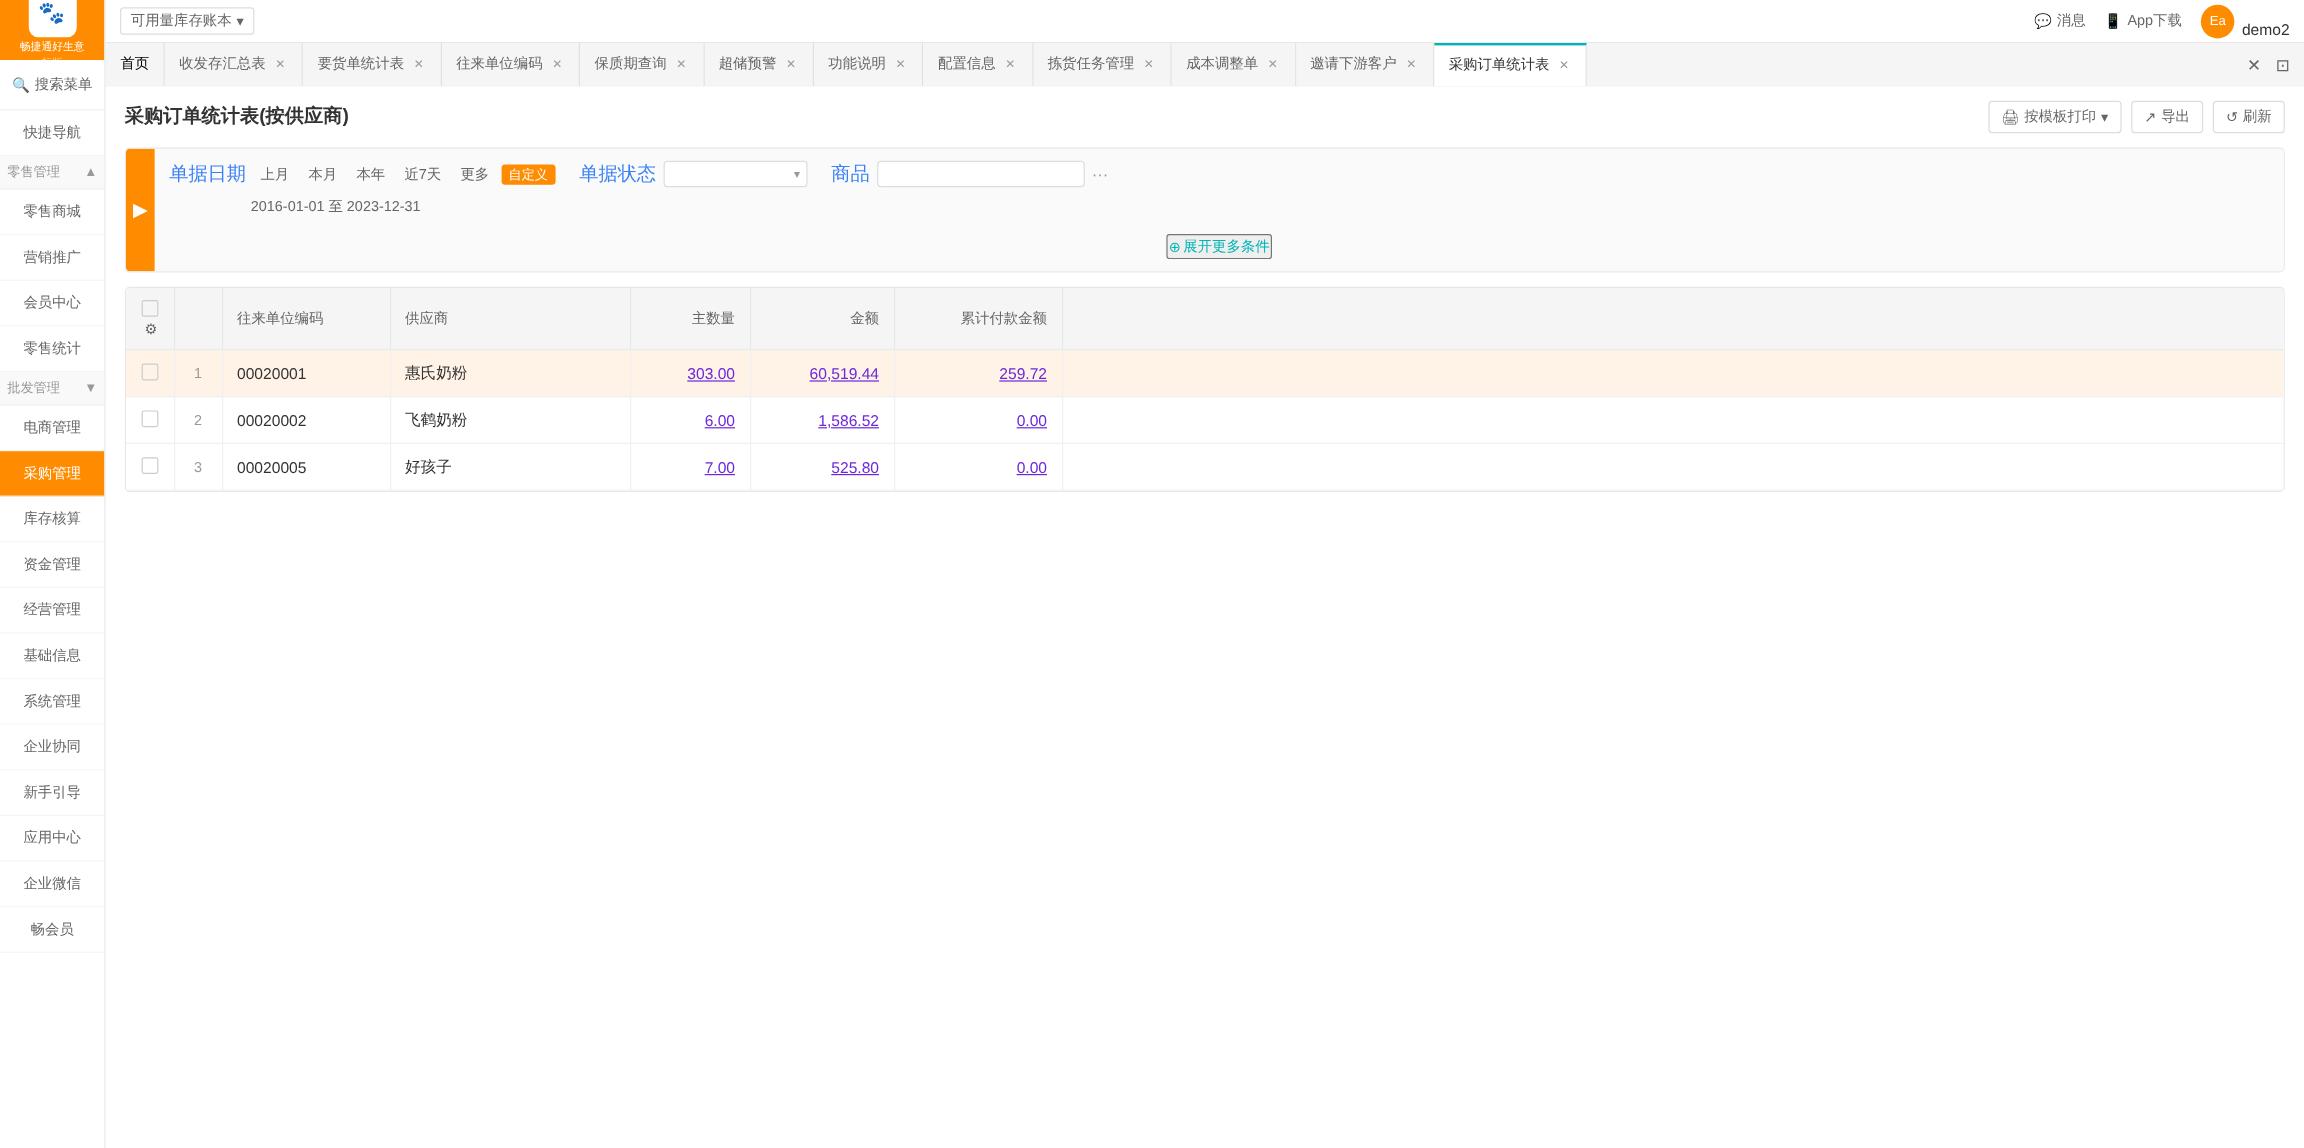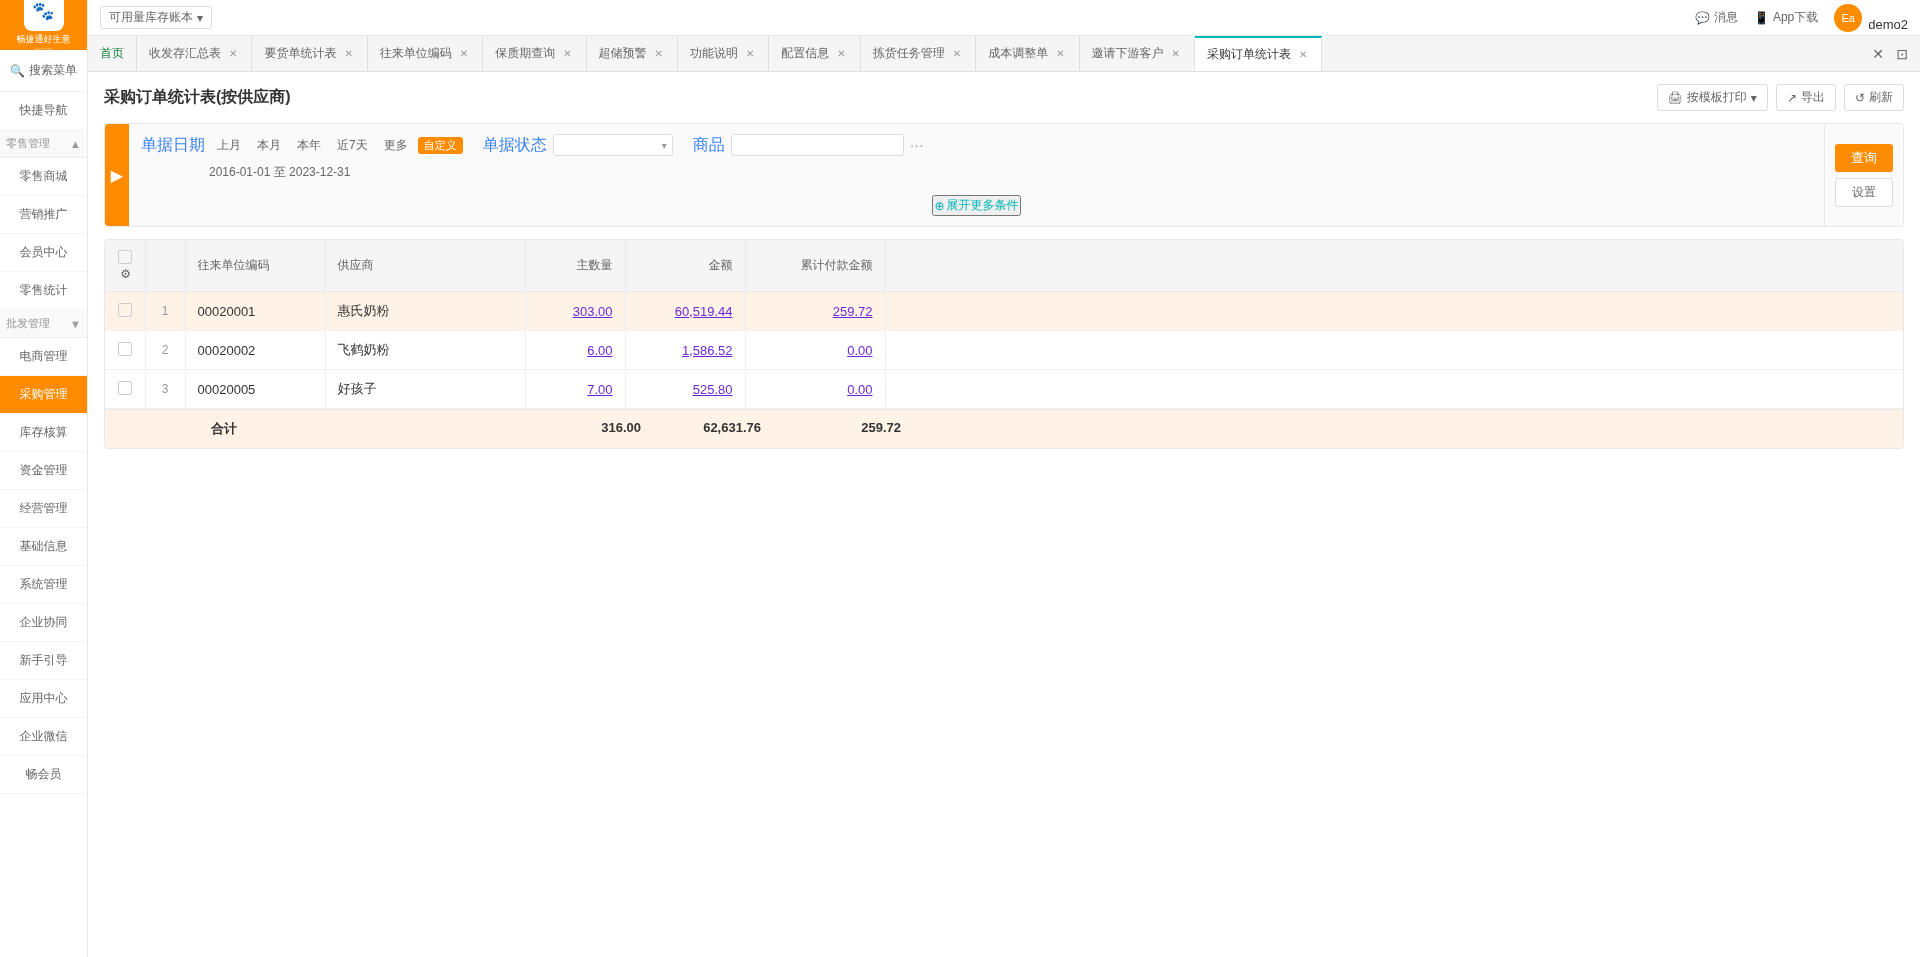"首页" .tab-item.home { color: #15803d -> #000000 }
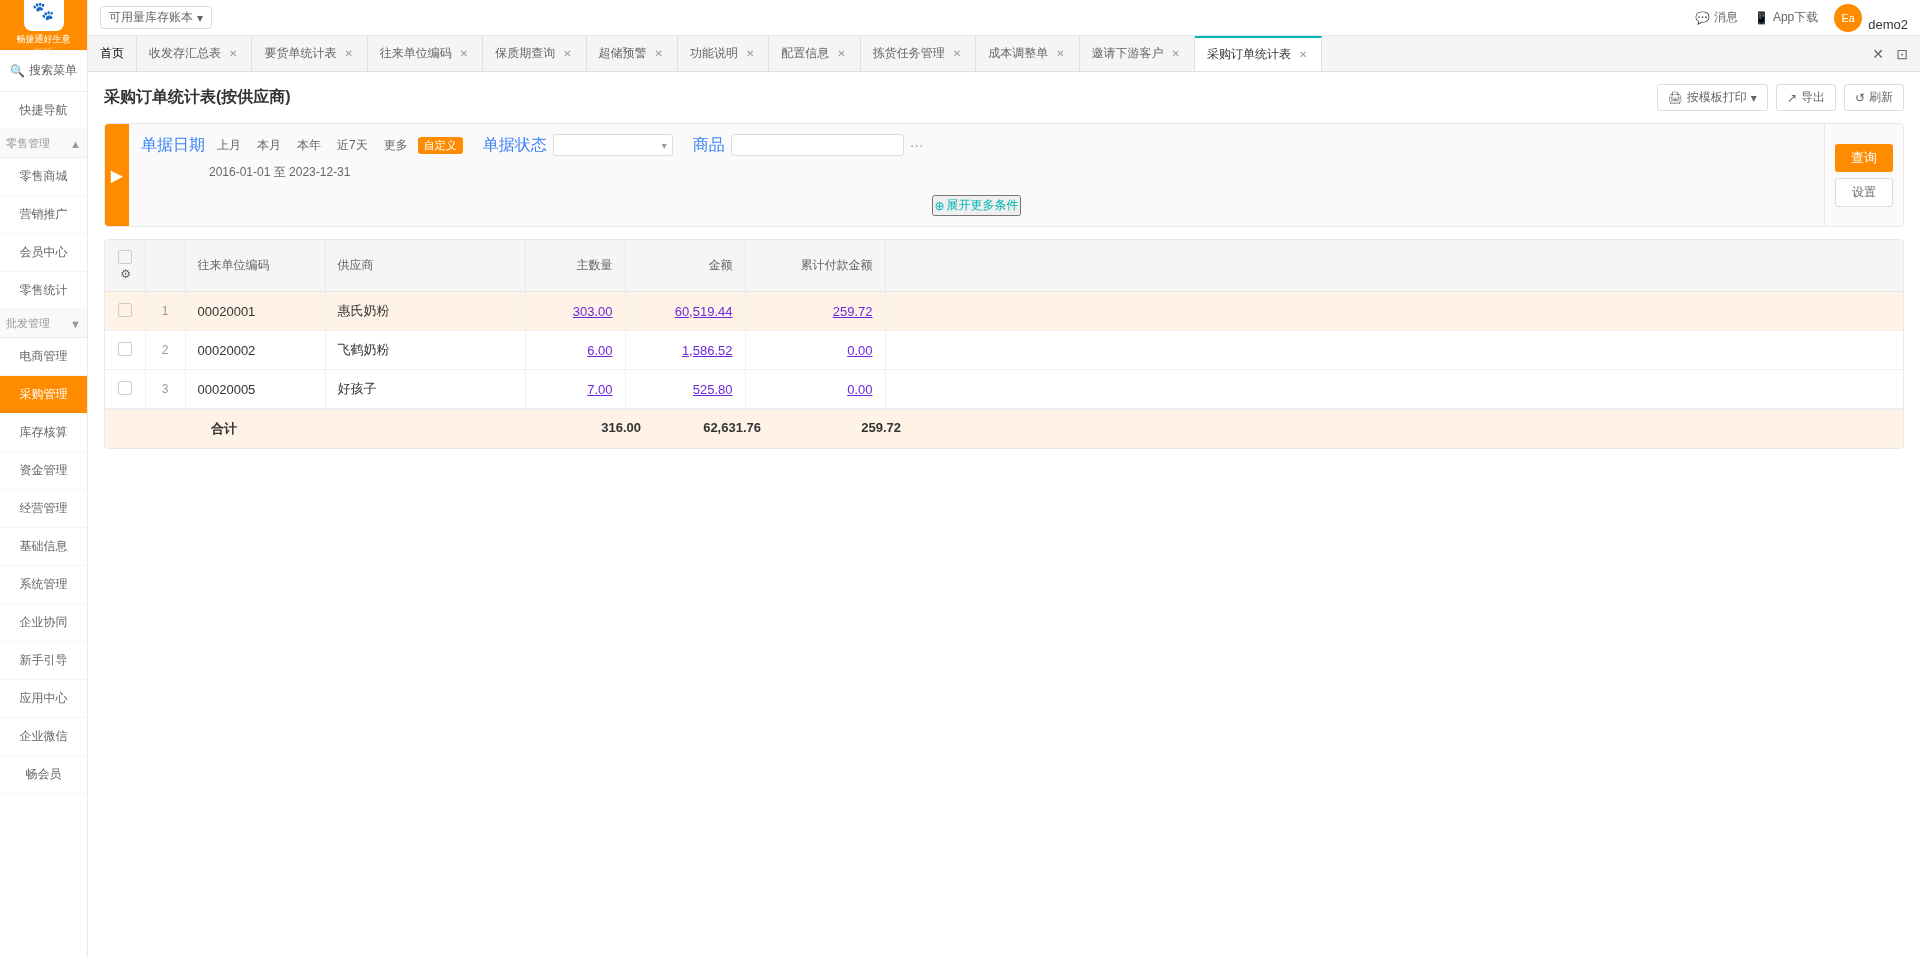"查询" div.query-btn-col { html: <div> <button>查询</button> <button>设置</button> </div> -> none }
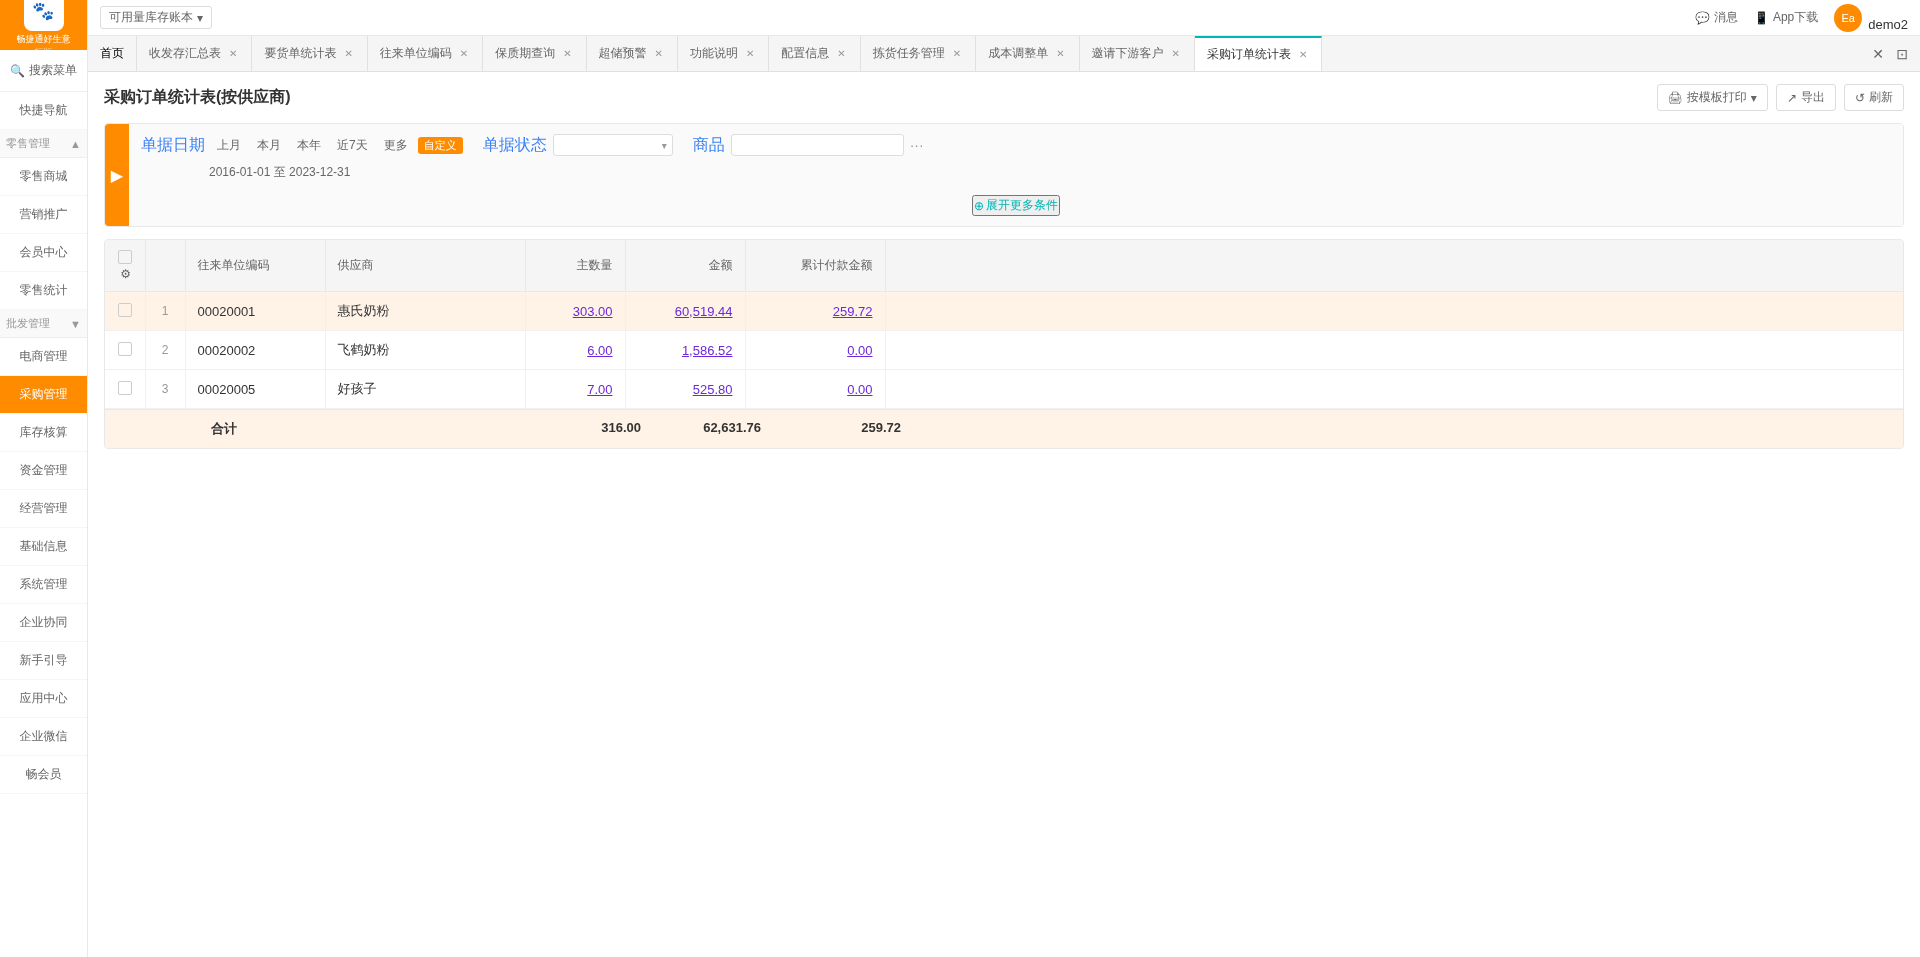"合计" div.table-footer { html: <div> <div></div> <div></div> <div>合计</div> <div>316.00</div> <div>62,631.76</div> <div>259.72</div> </div> -> none }
